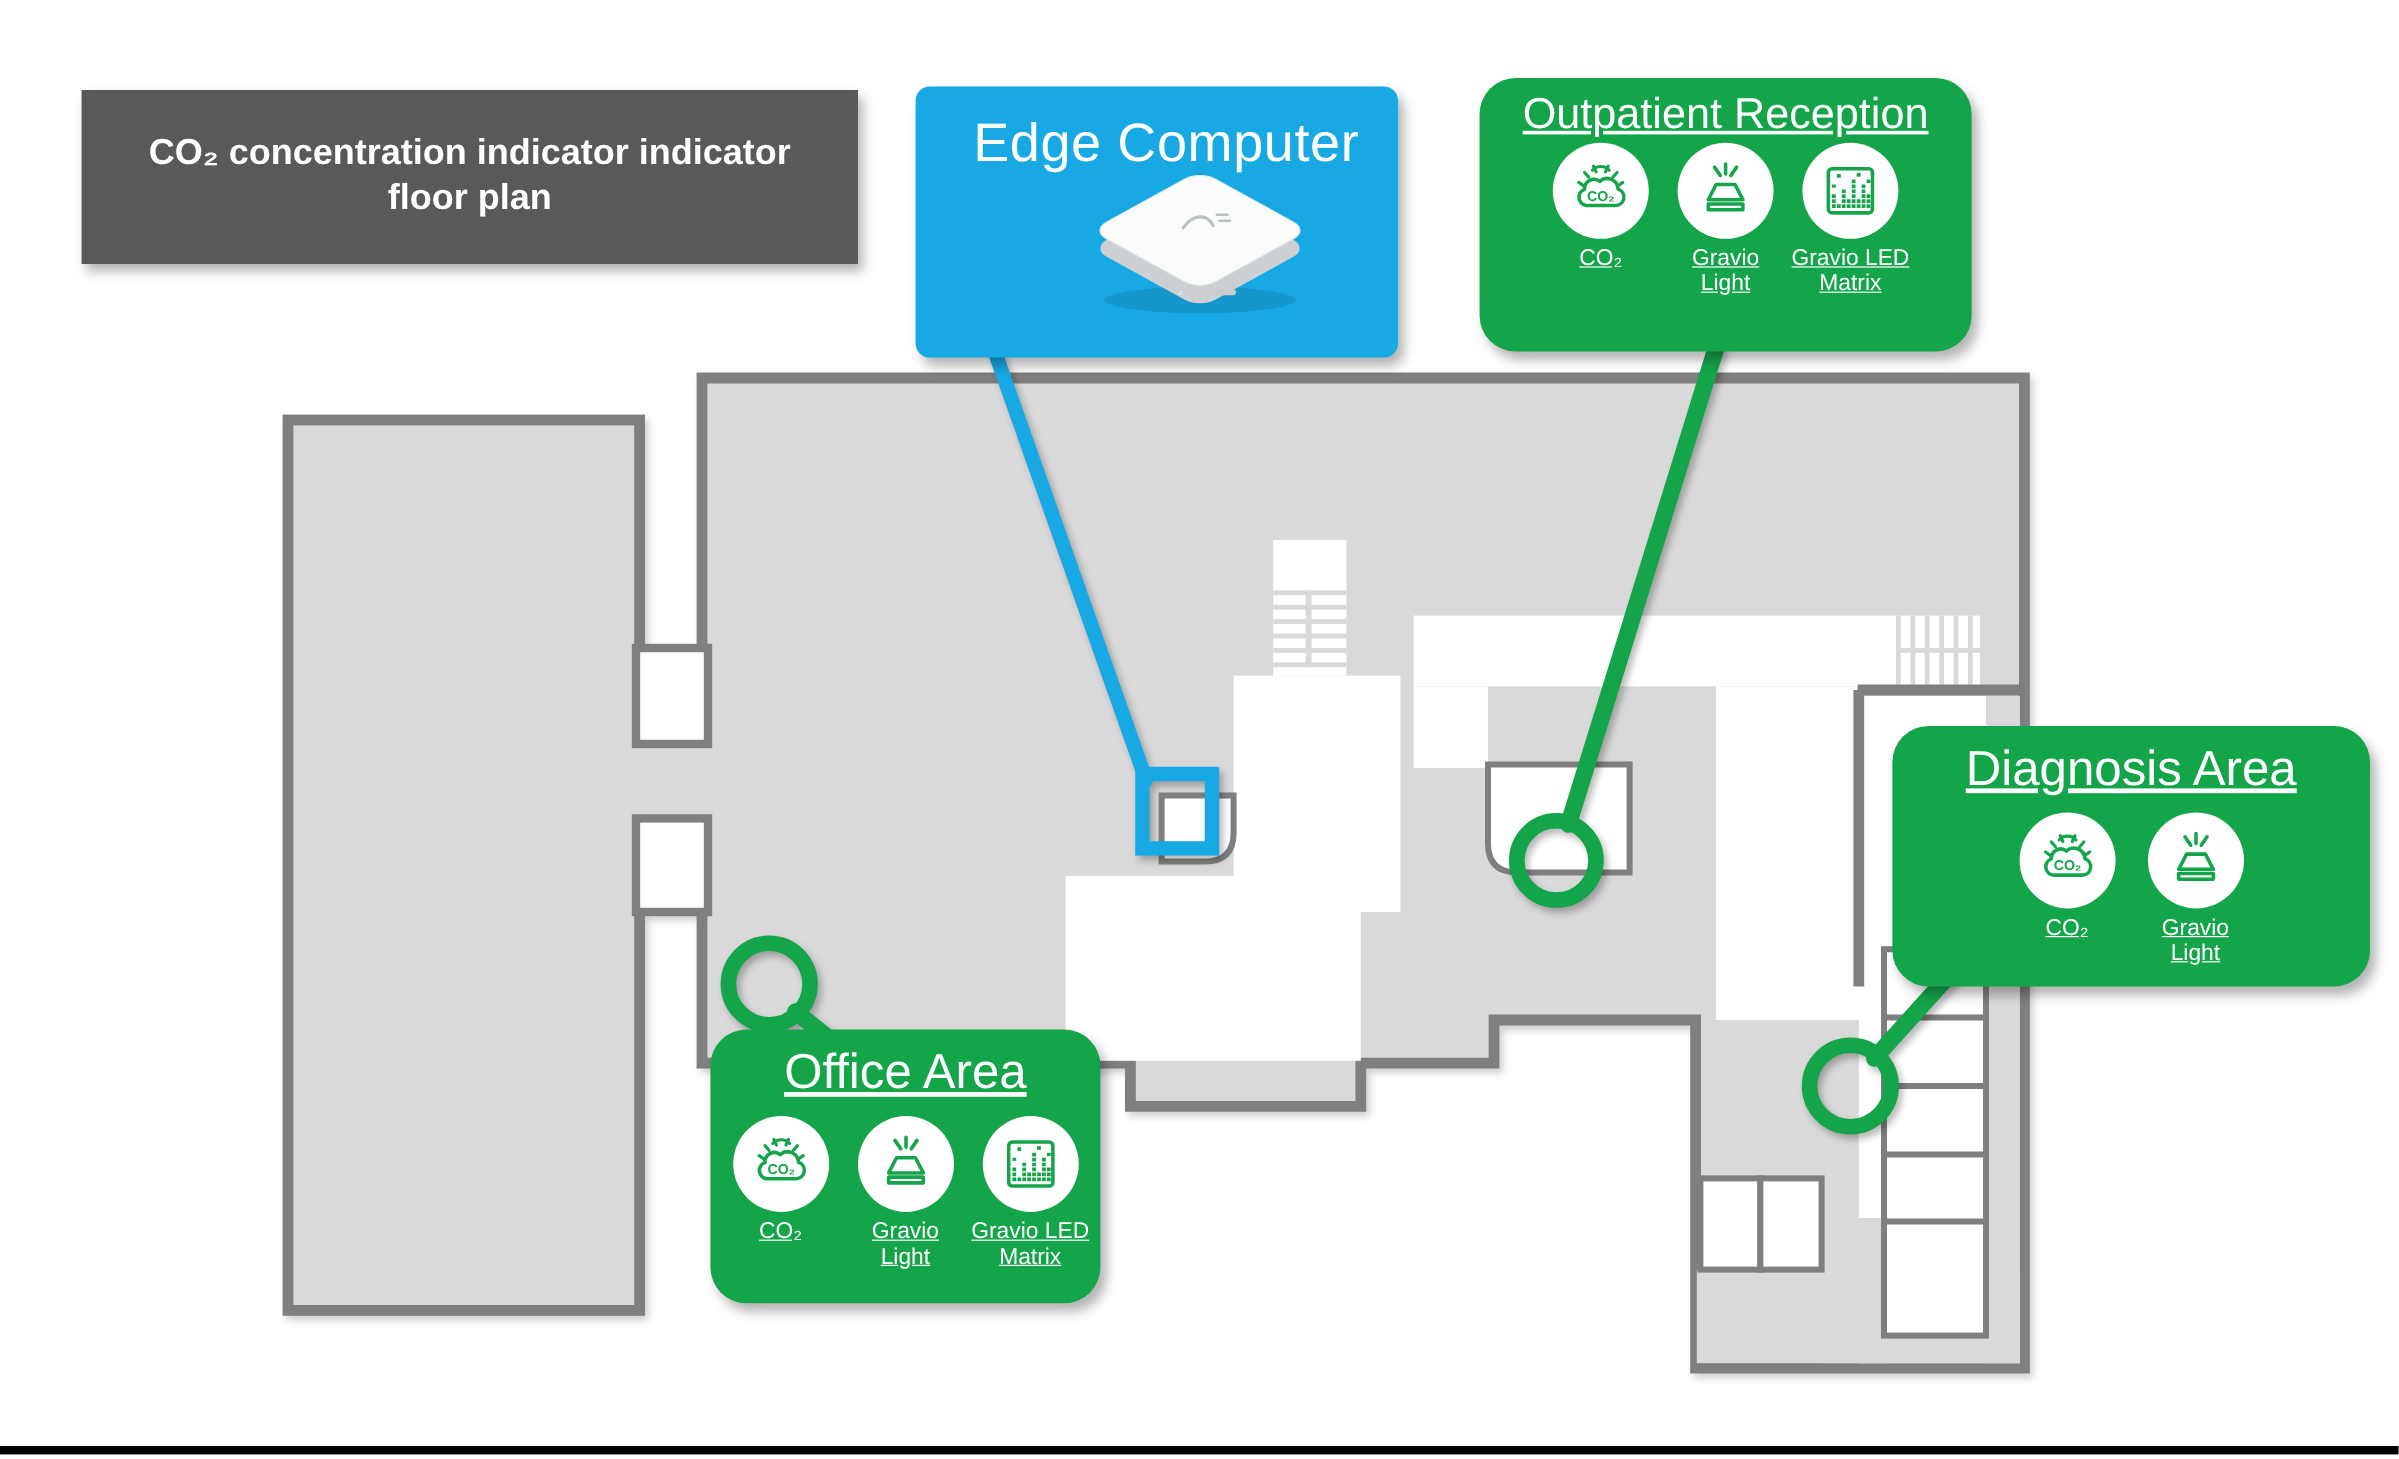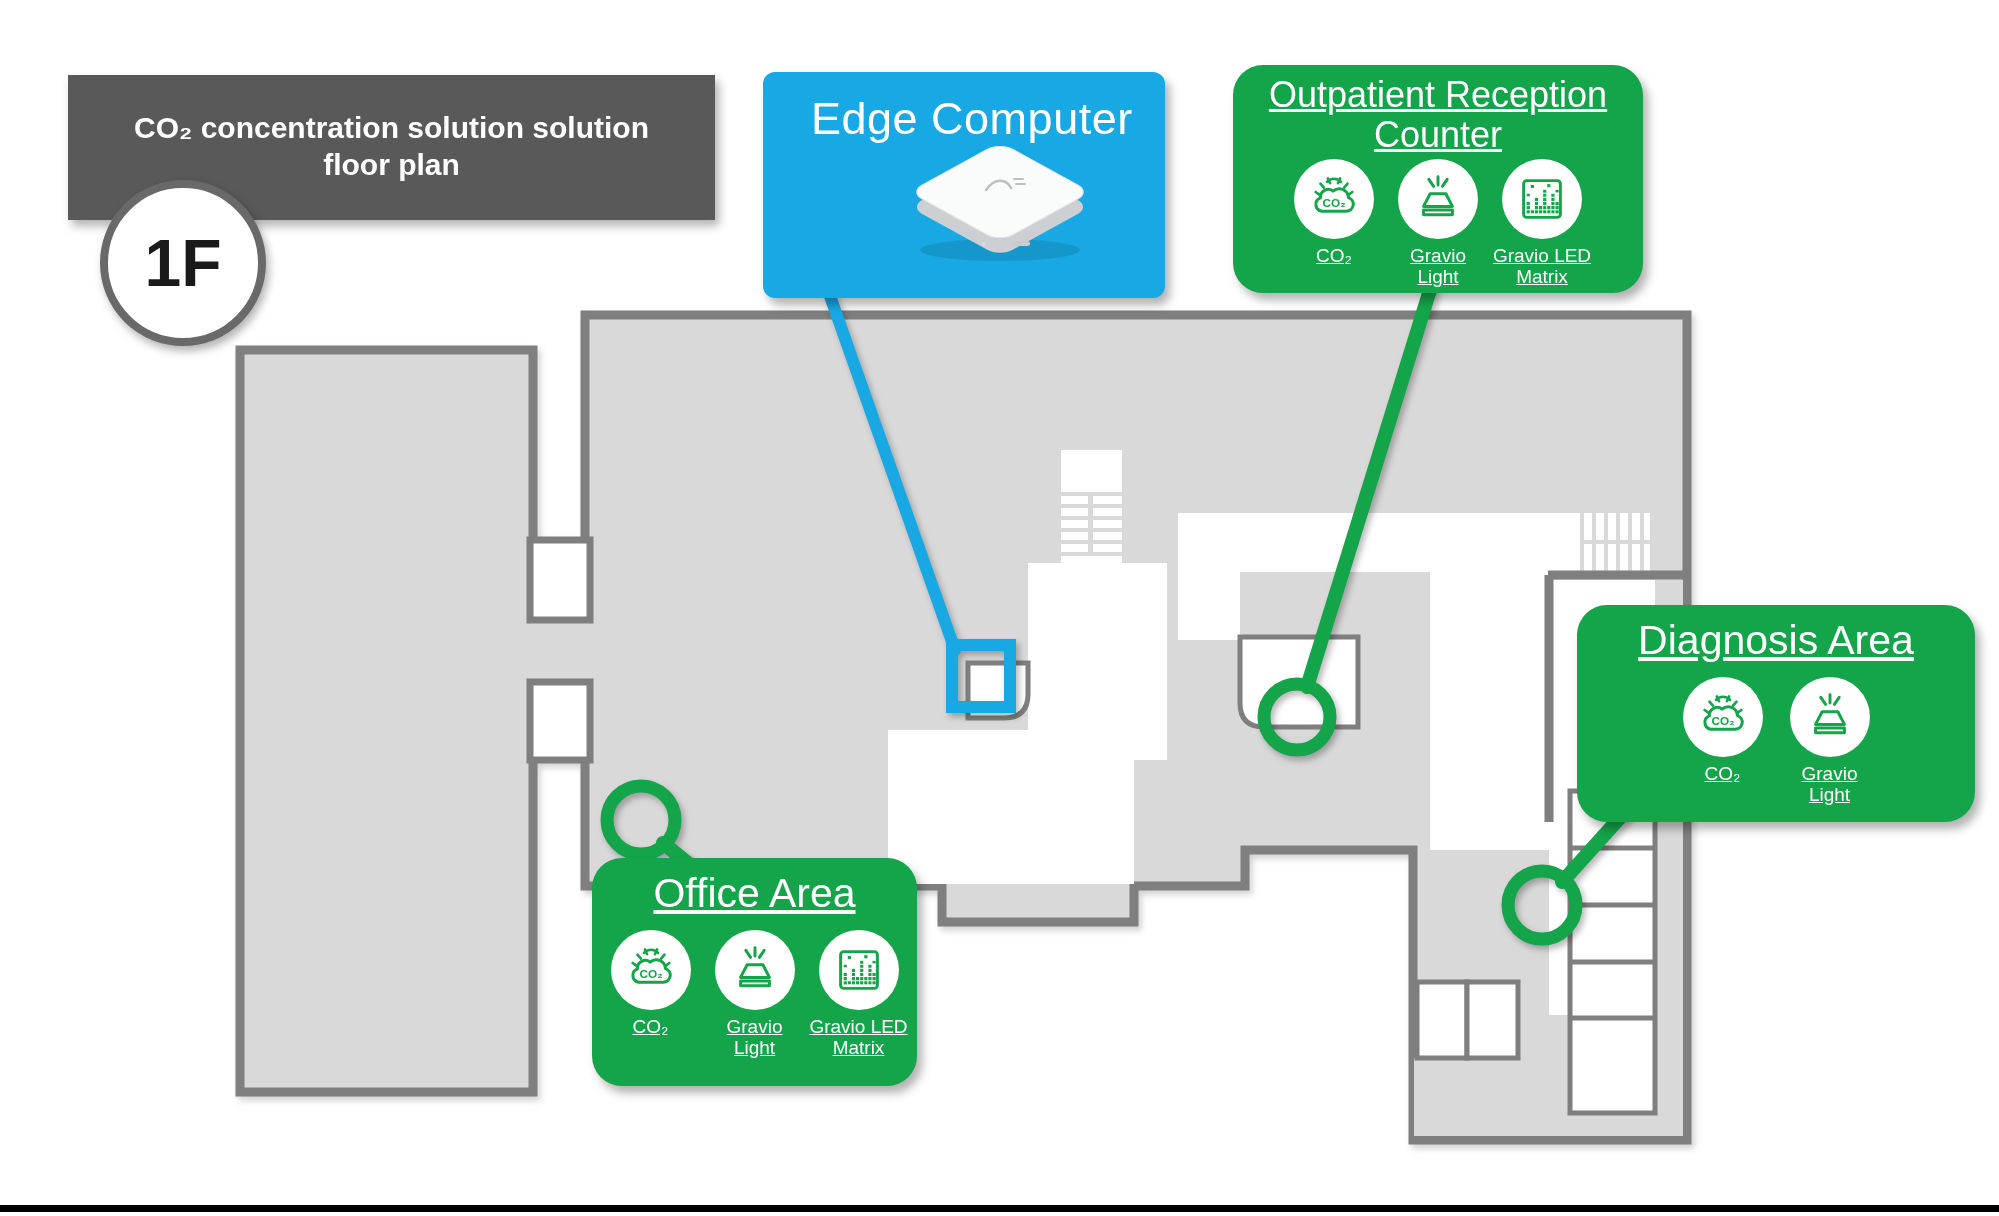"CO₂ concentration solution solution" div { text: solution solution -> indicator indicator }
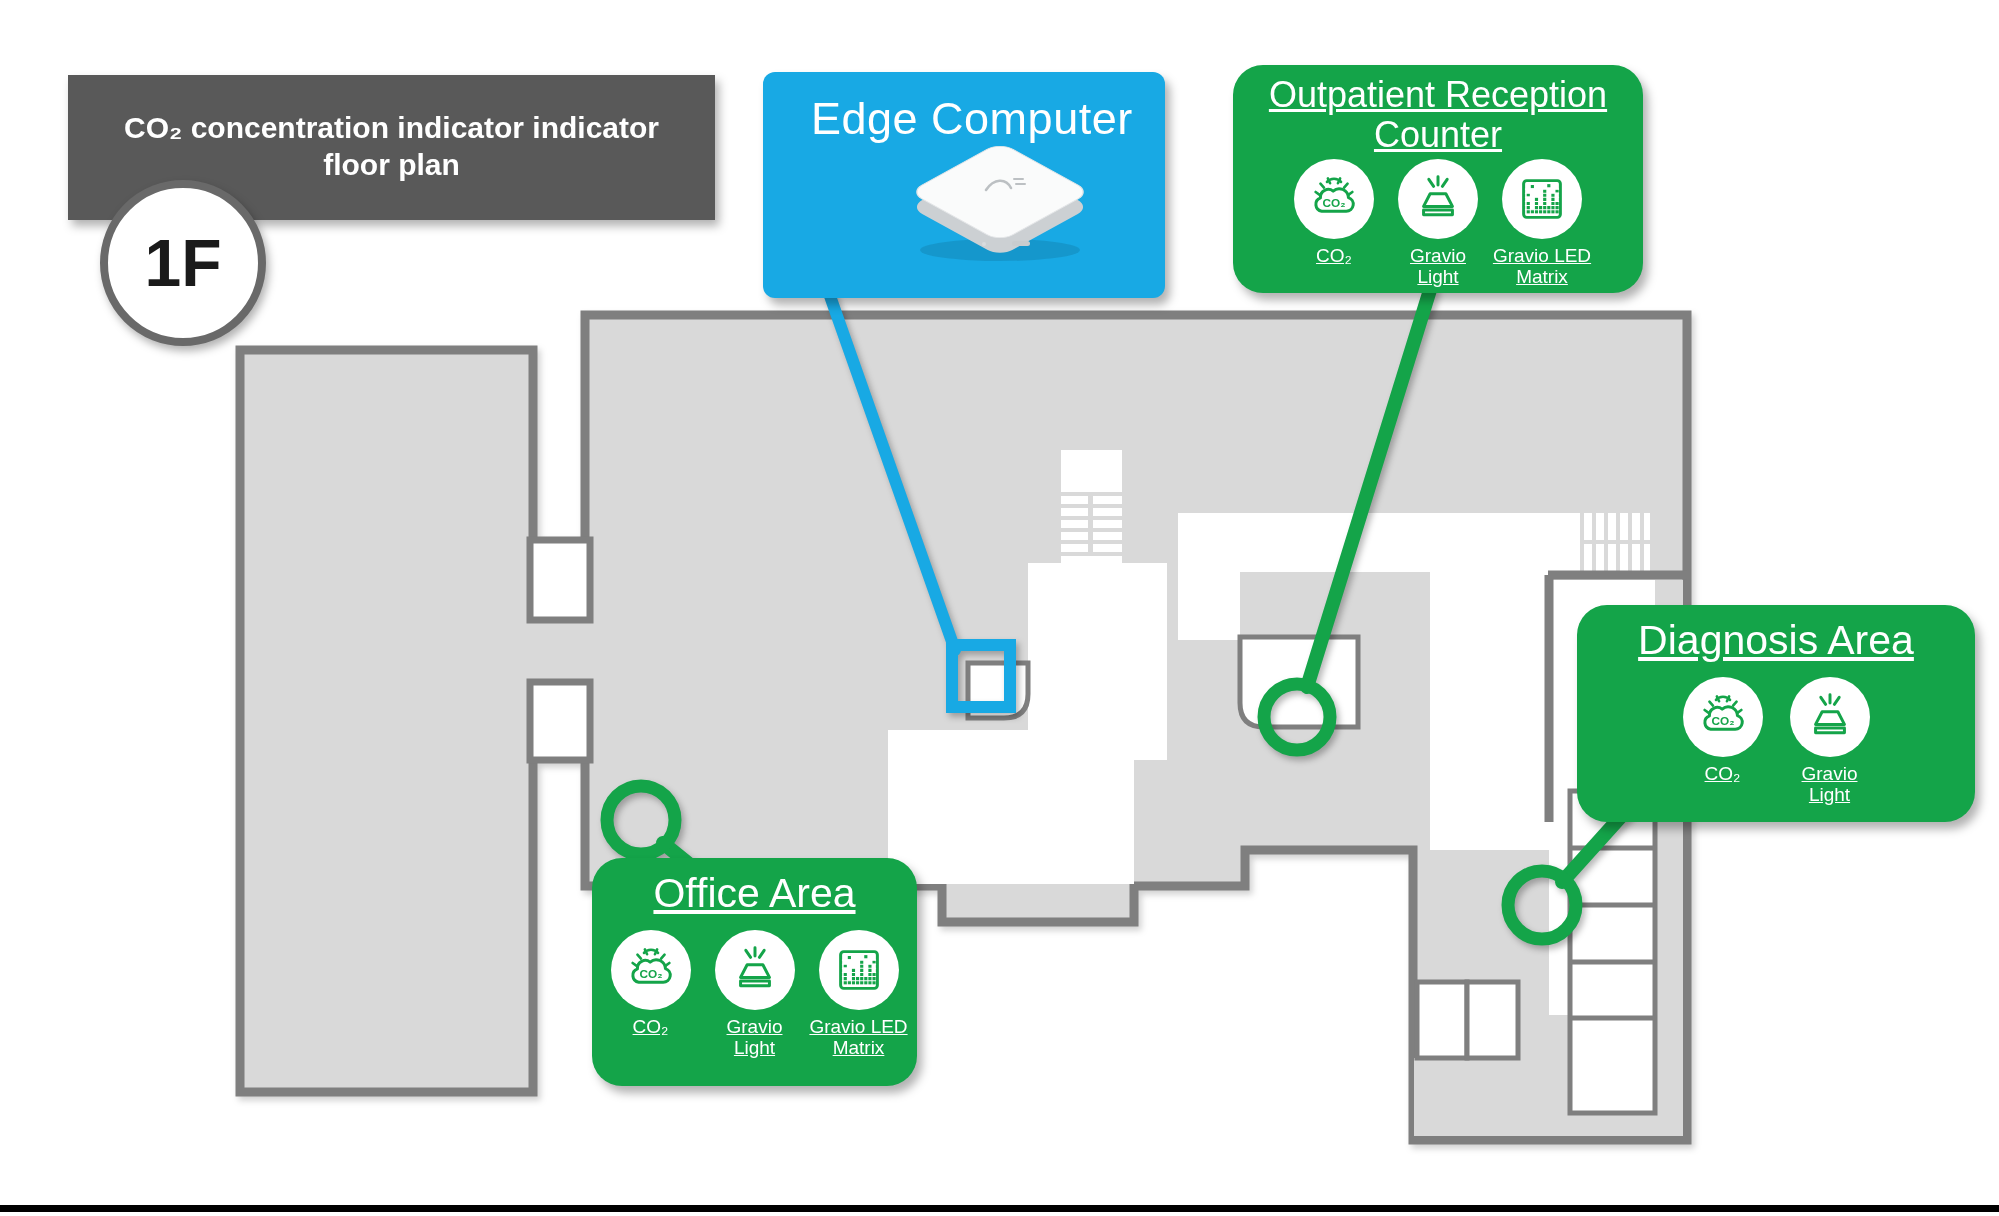"Counter" div { html: <div>Counter</div> -> none }
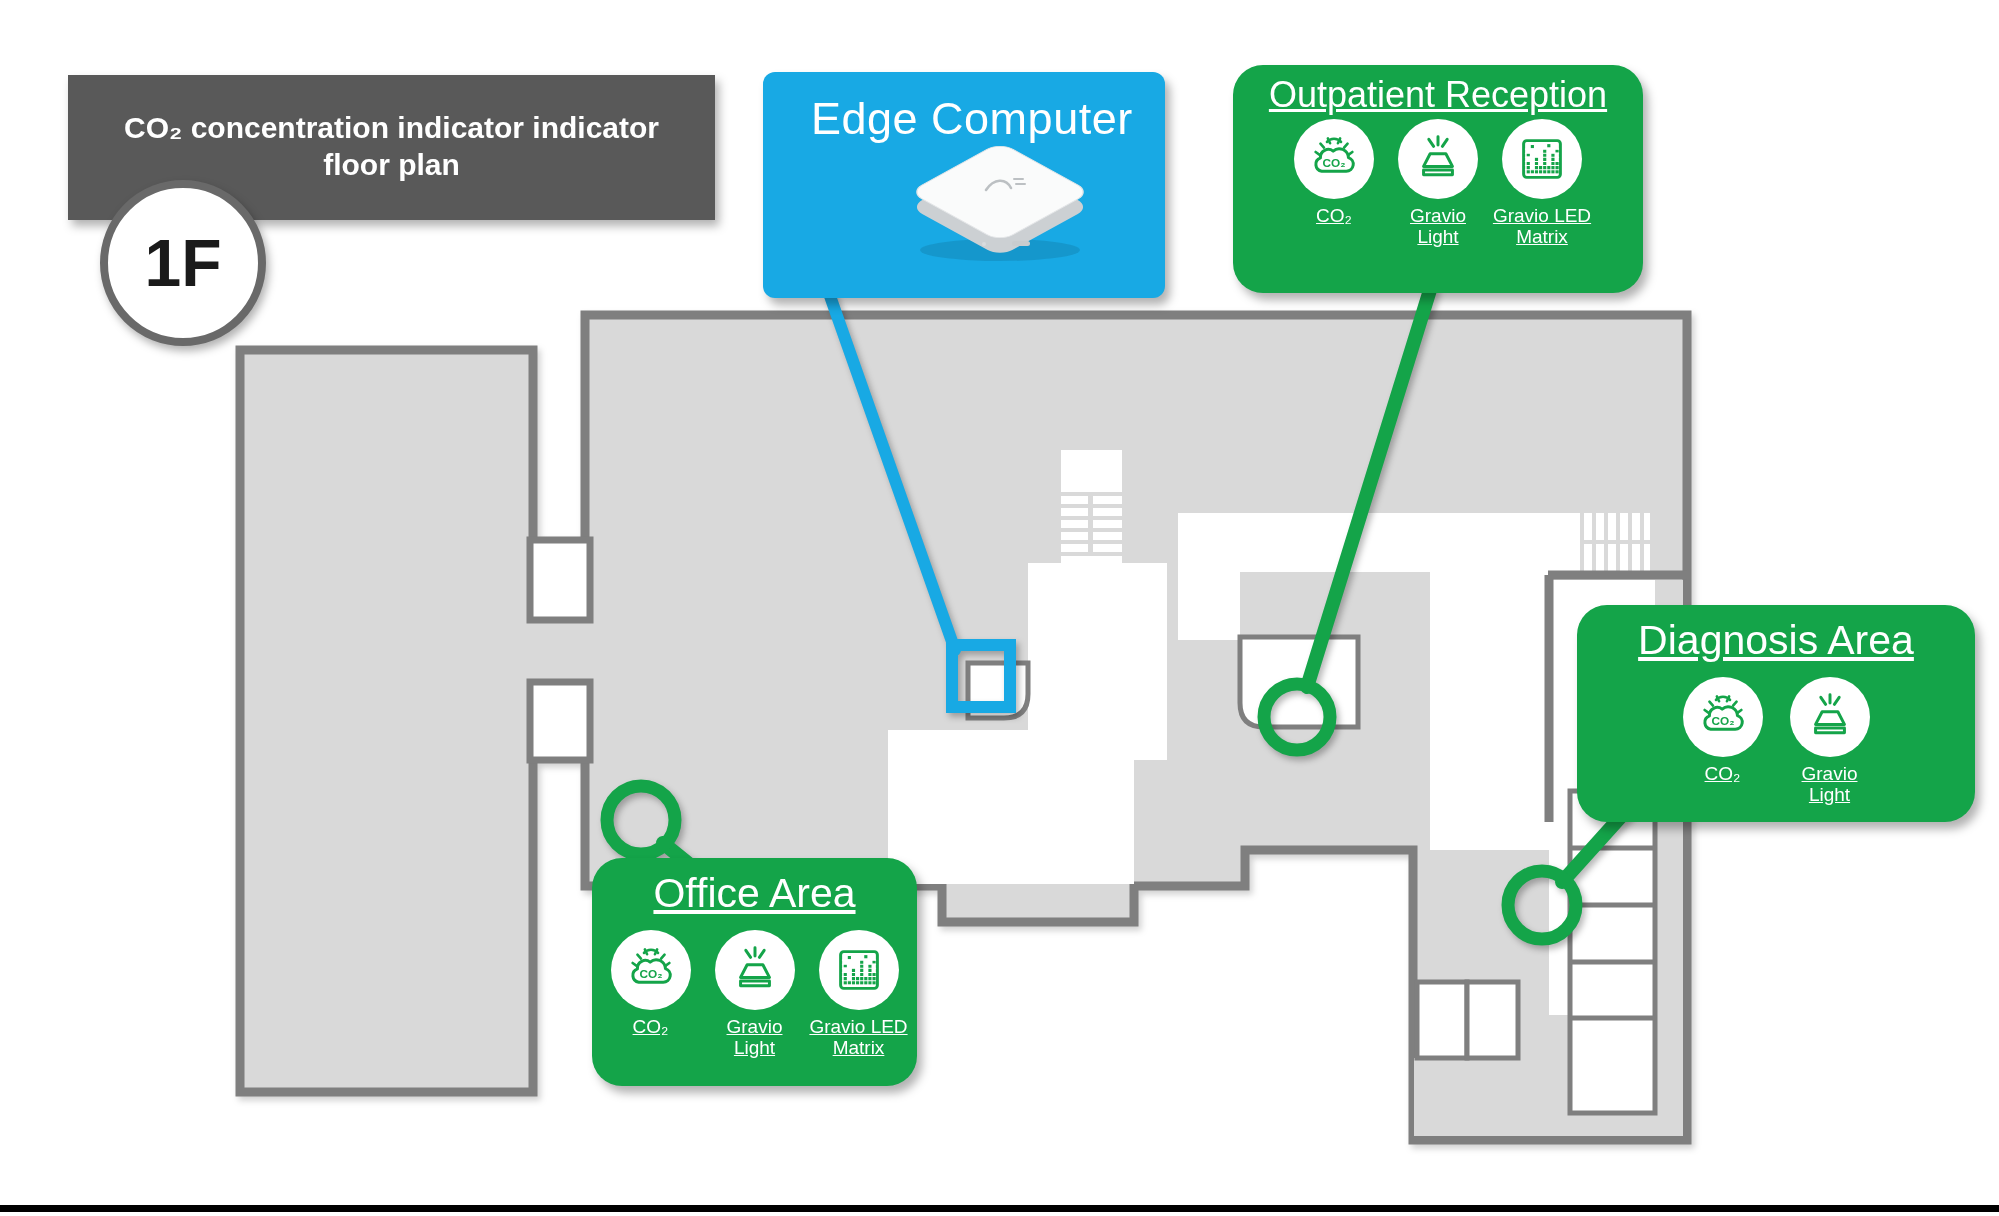"1F" div.abs { html: <div>1F</div> -> none }
